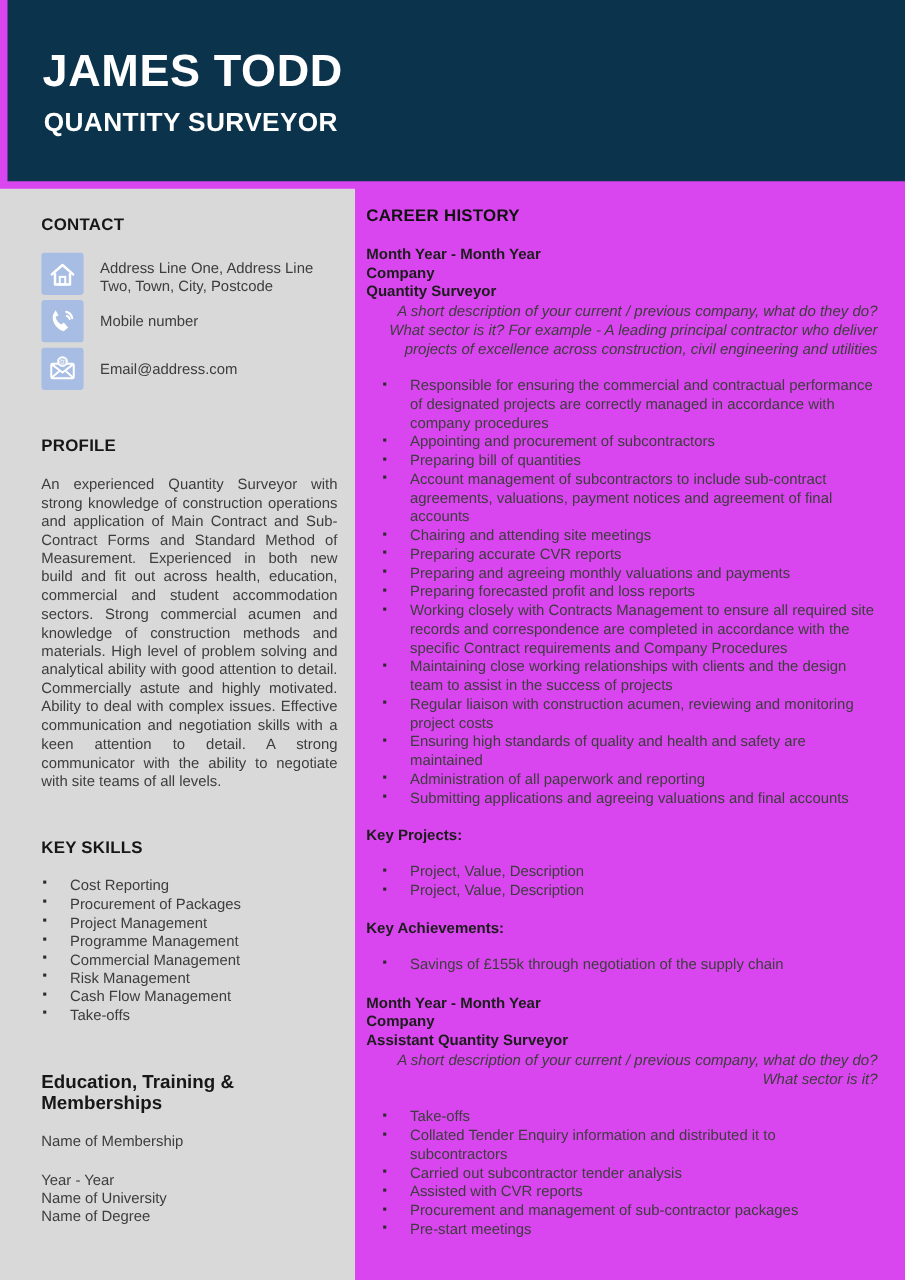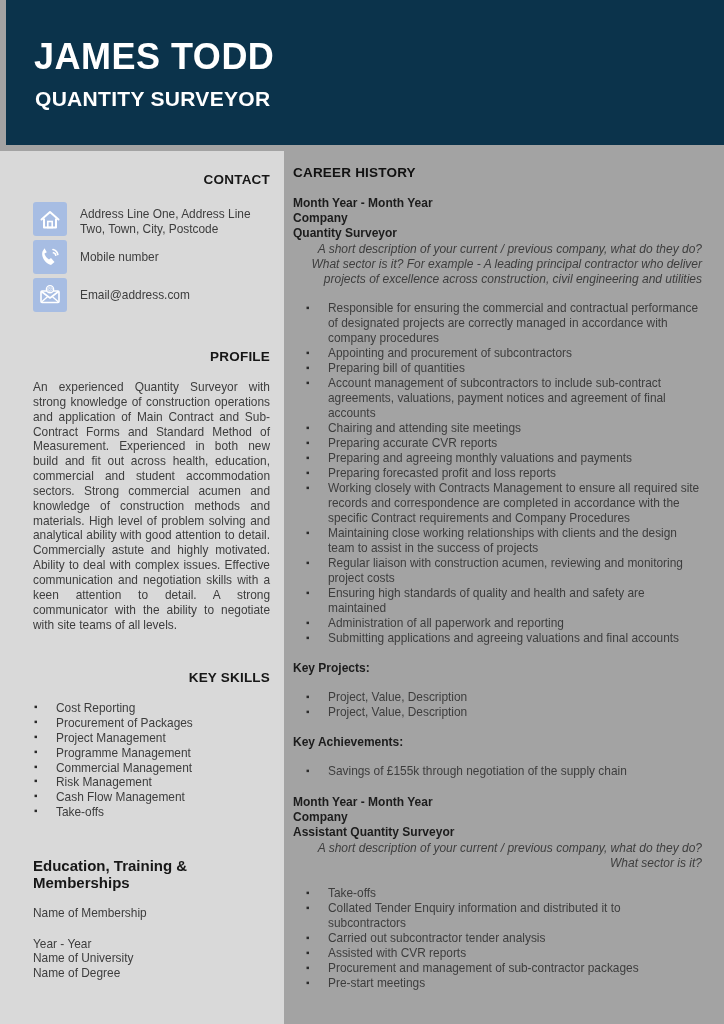"JAMES TODD" .page { background: #a3a3a3 -> #d946ef }
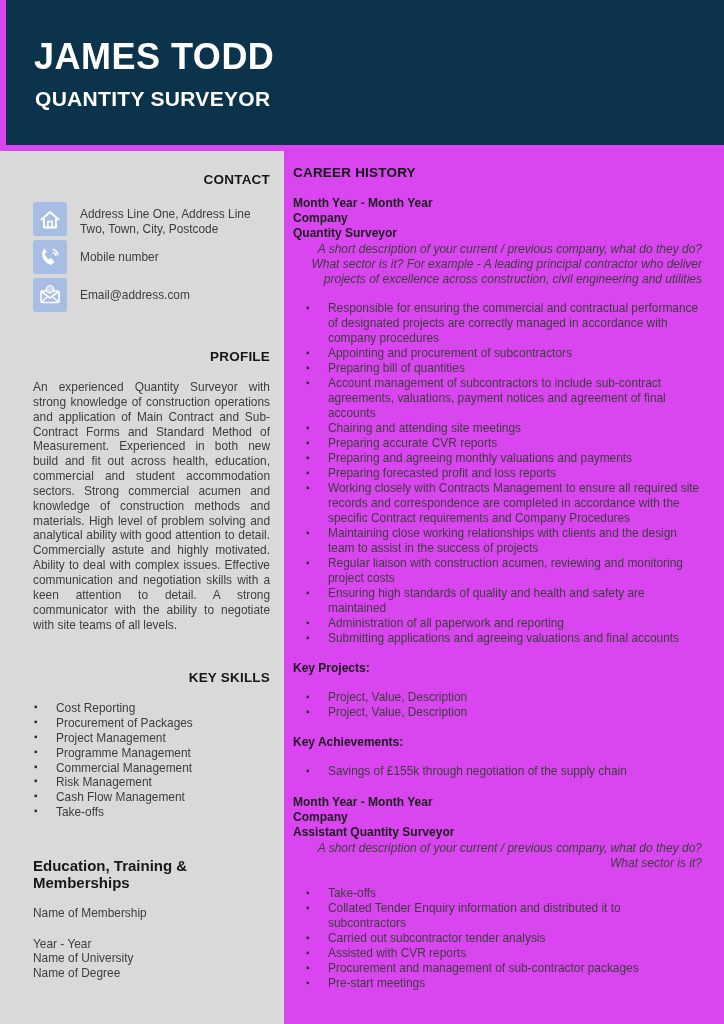"CONTACT" .side-heading { text-align: right -> none }
